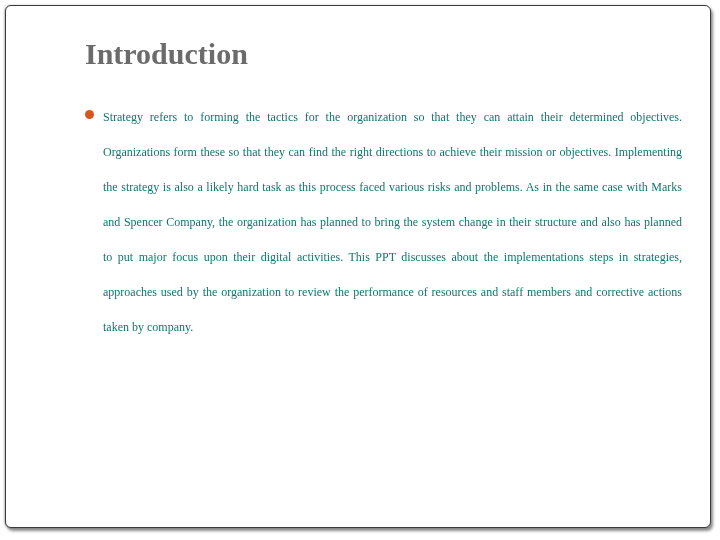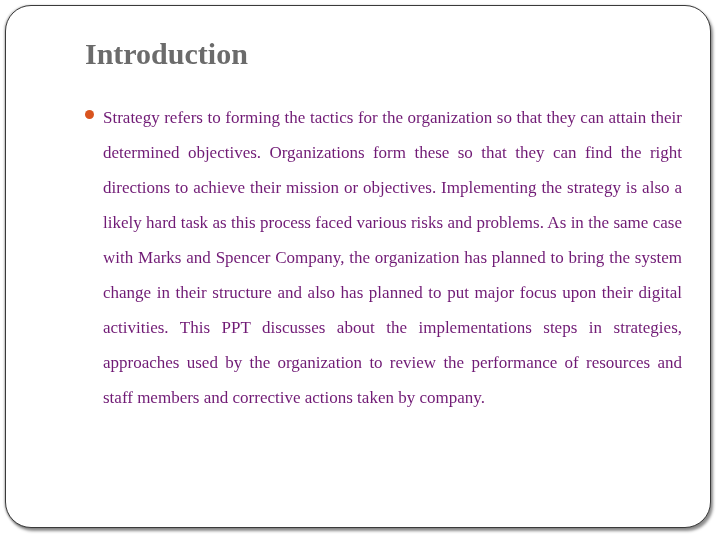"Introduction" .slide-frame { border-radius: 26px -> 6px }
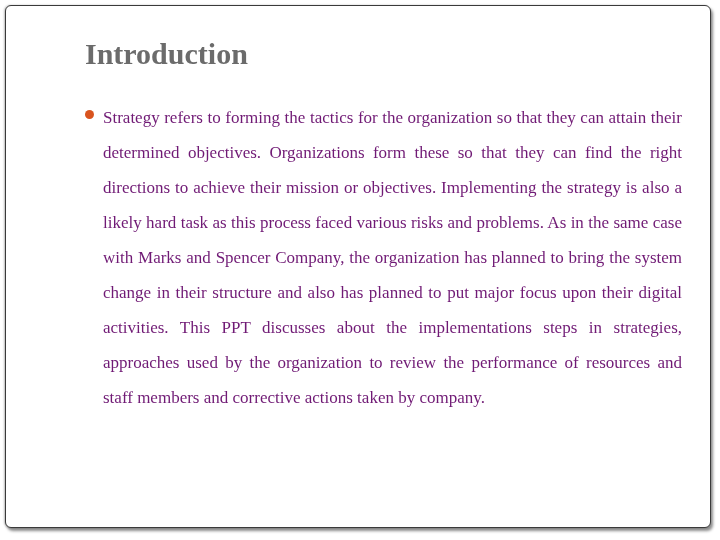"Strategy refers to forming the" .bullet-text { color: #701a75 -> #0f766e; font-size: 17px -> 12px }
